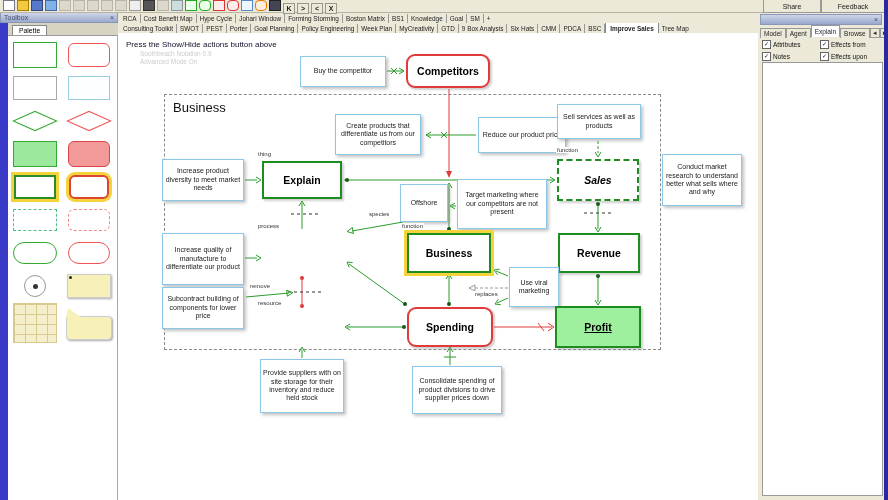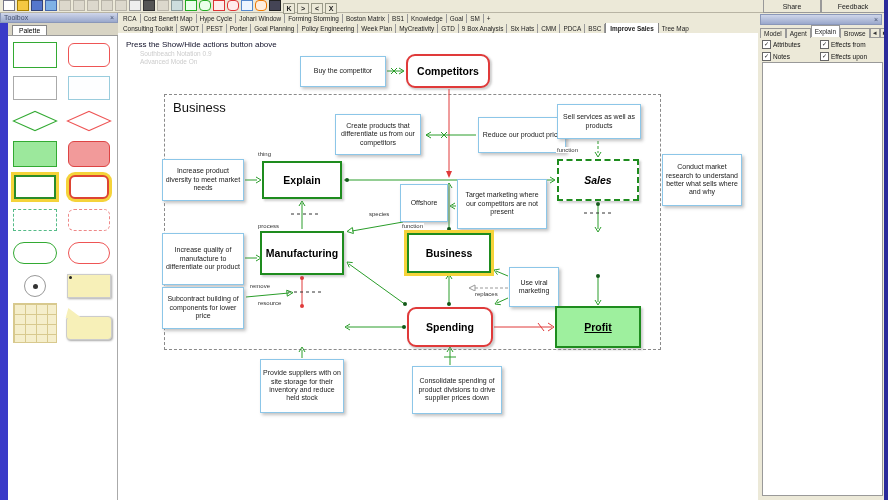"Manufacturing" div.node { html: <div>Manufacturing</div> -> none }
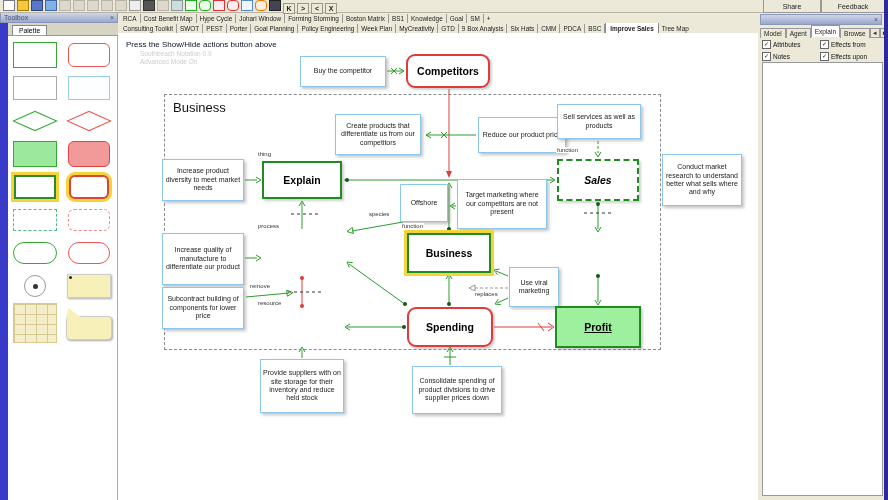"Revenue" div.node { html: none -> <div>Revenue</div> }
